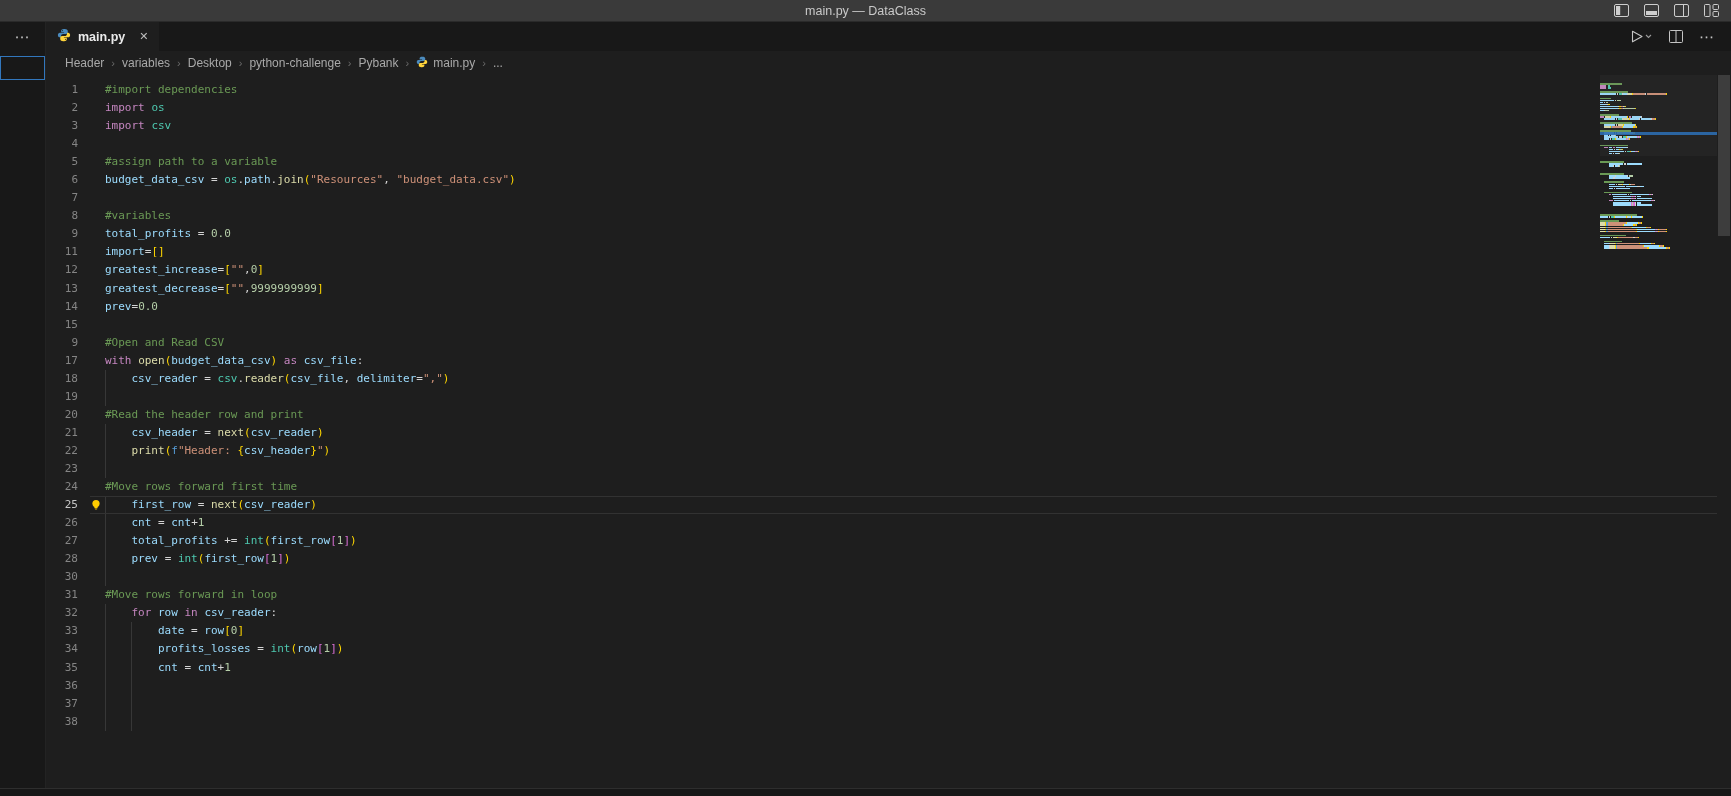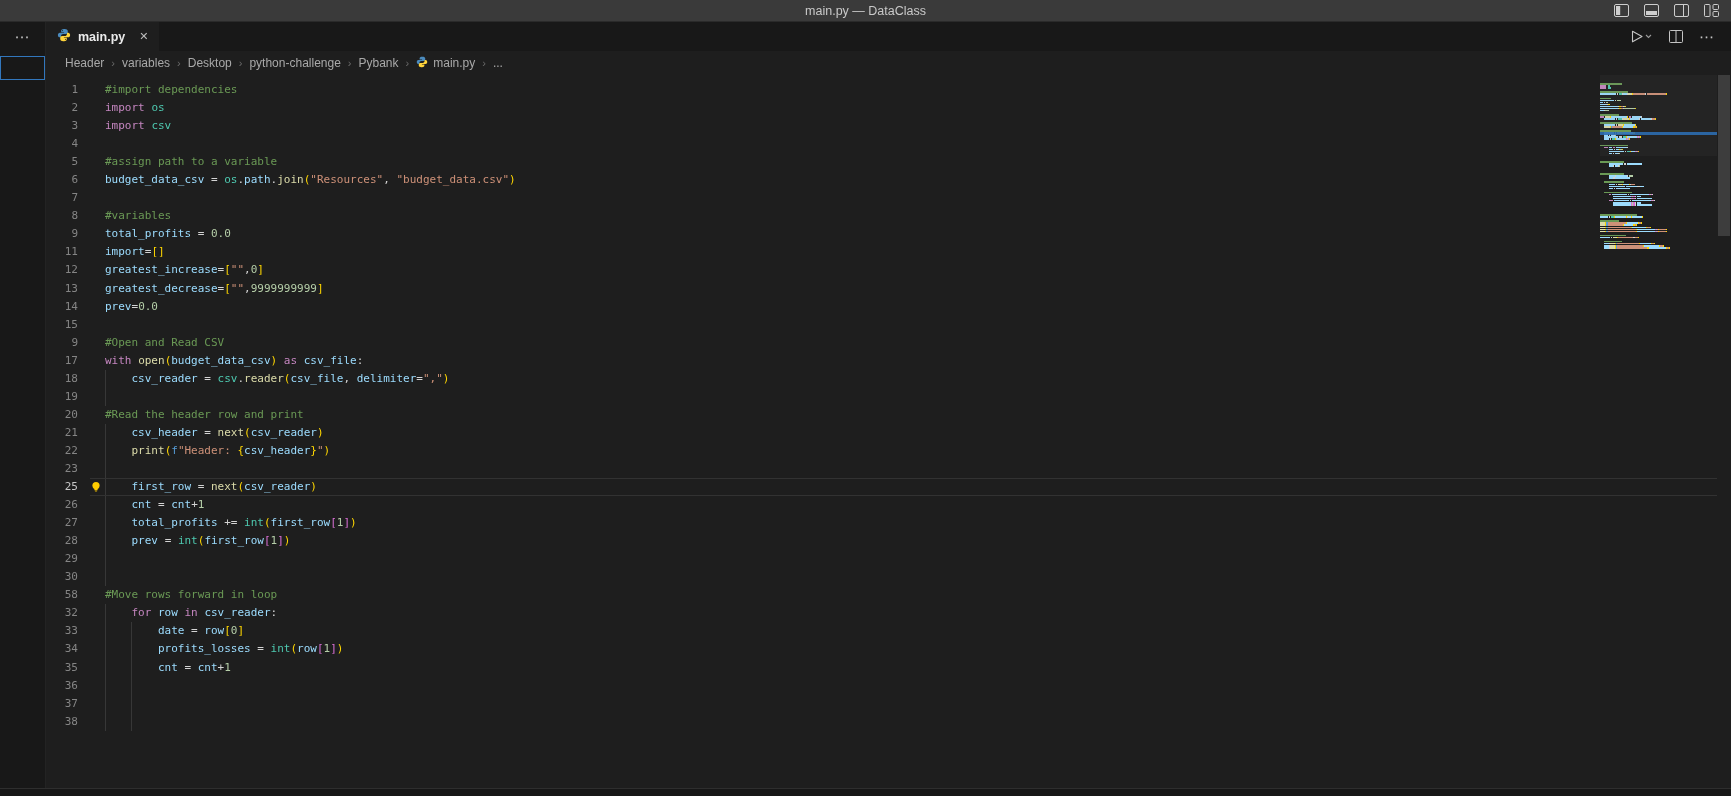"24" div.code-line { html: none -> <div><span>24</span><span><span>#Move rows forward first time</span></span></div> }
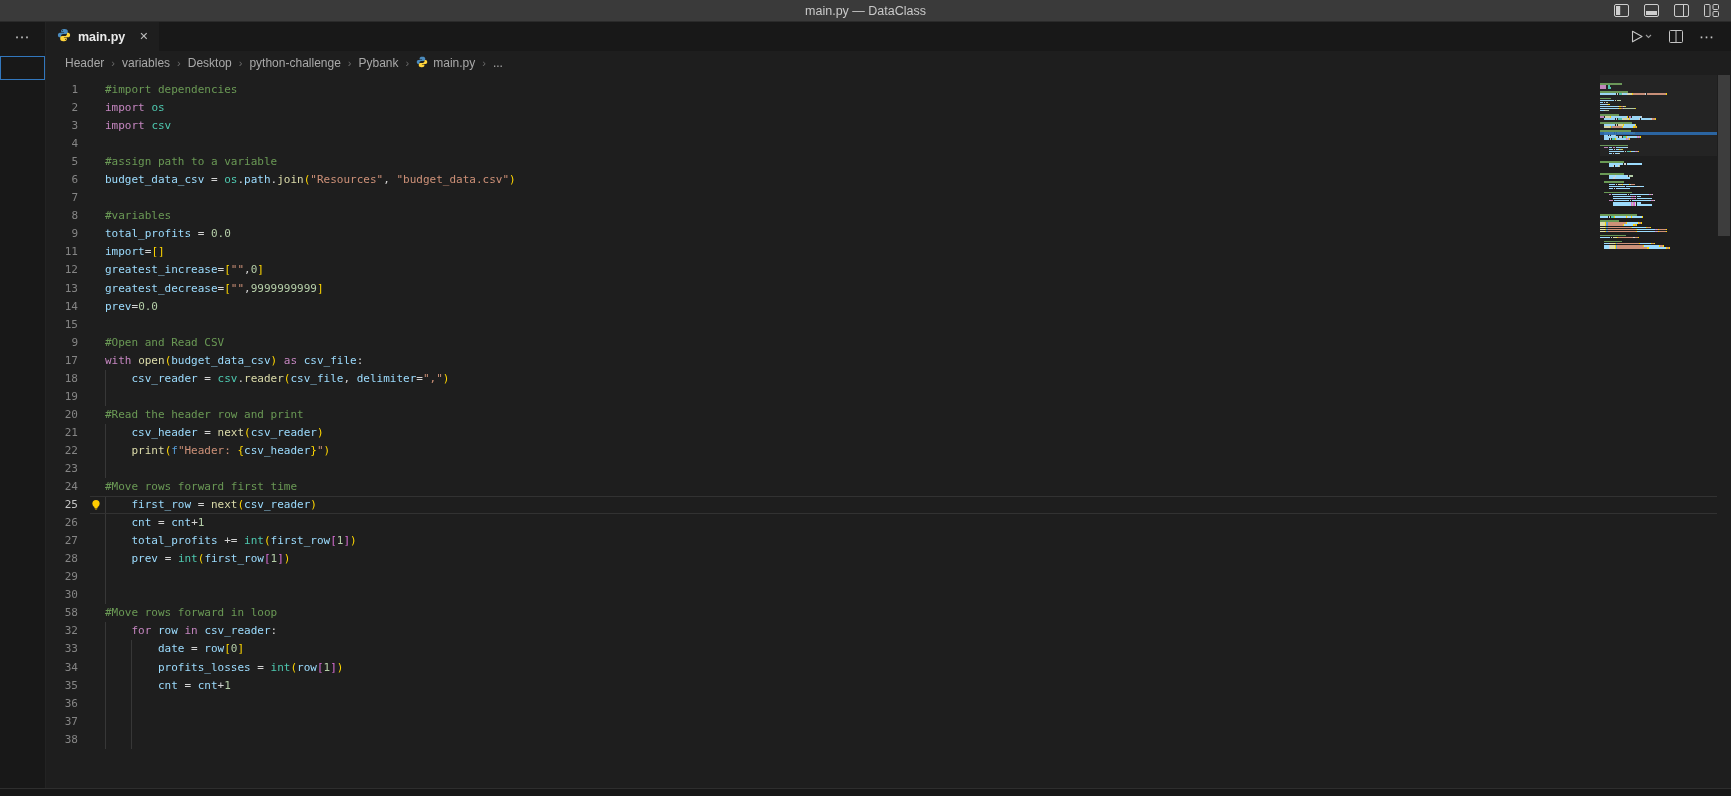"29" div.code-line { html: <div><span>29</span><div></div><span></span></div> -> none }
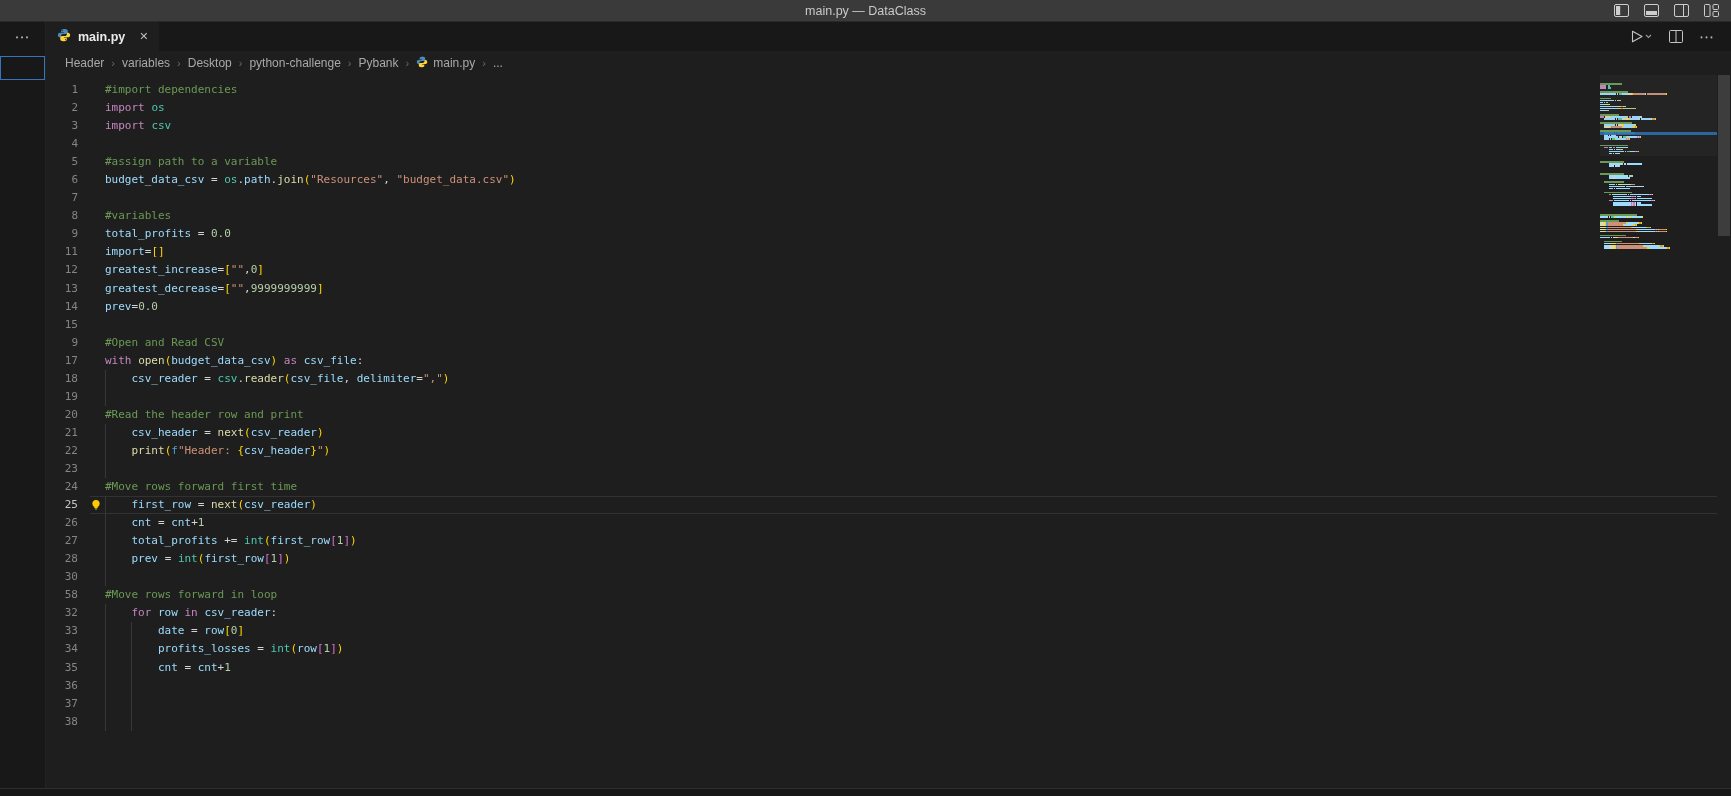"58" span.ln { text: 58 -> 31 }
